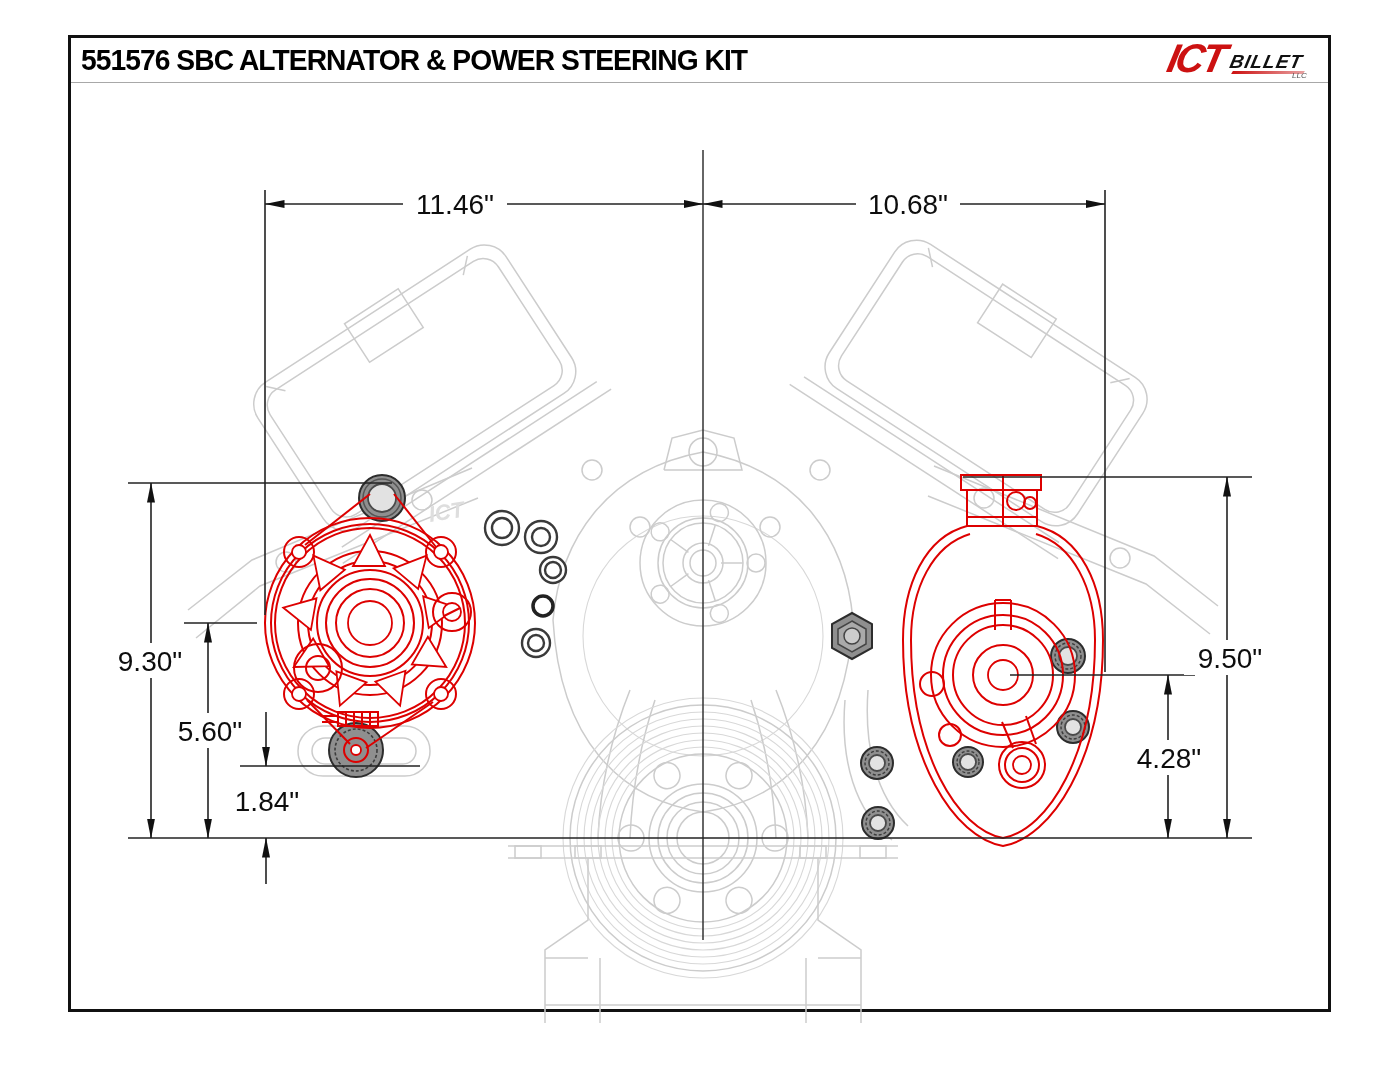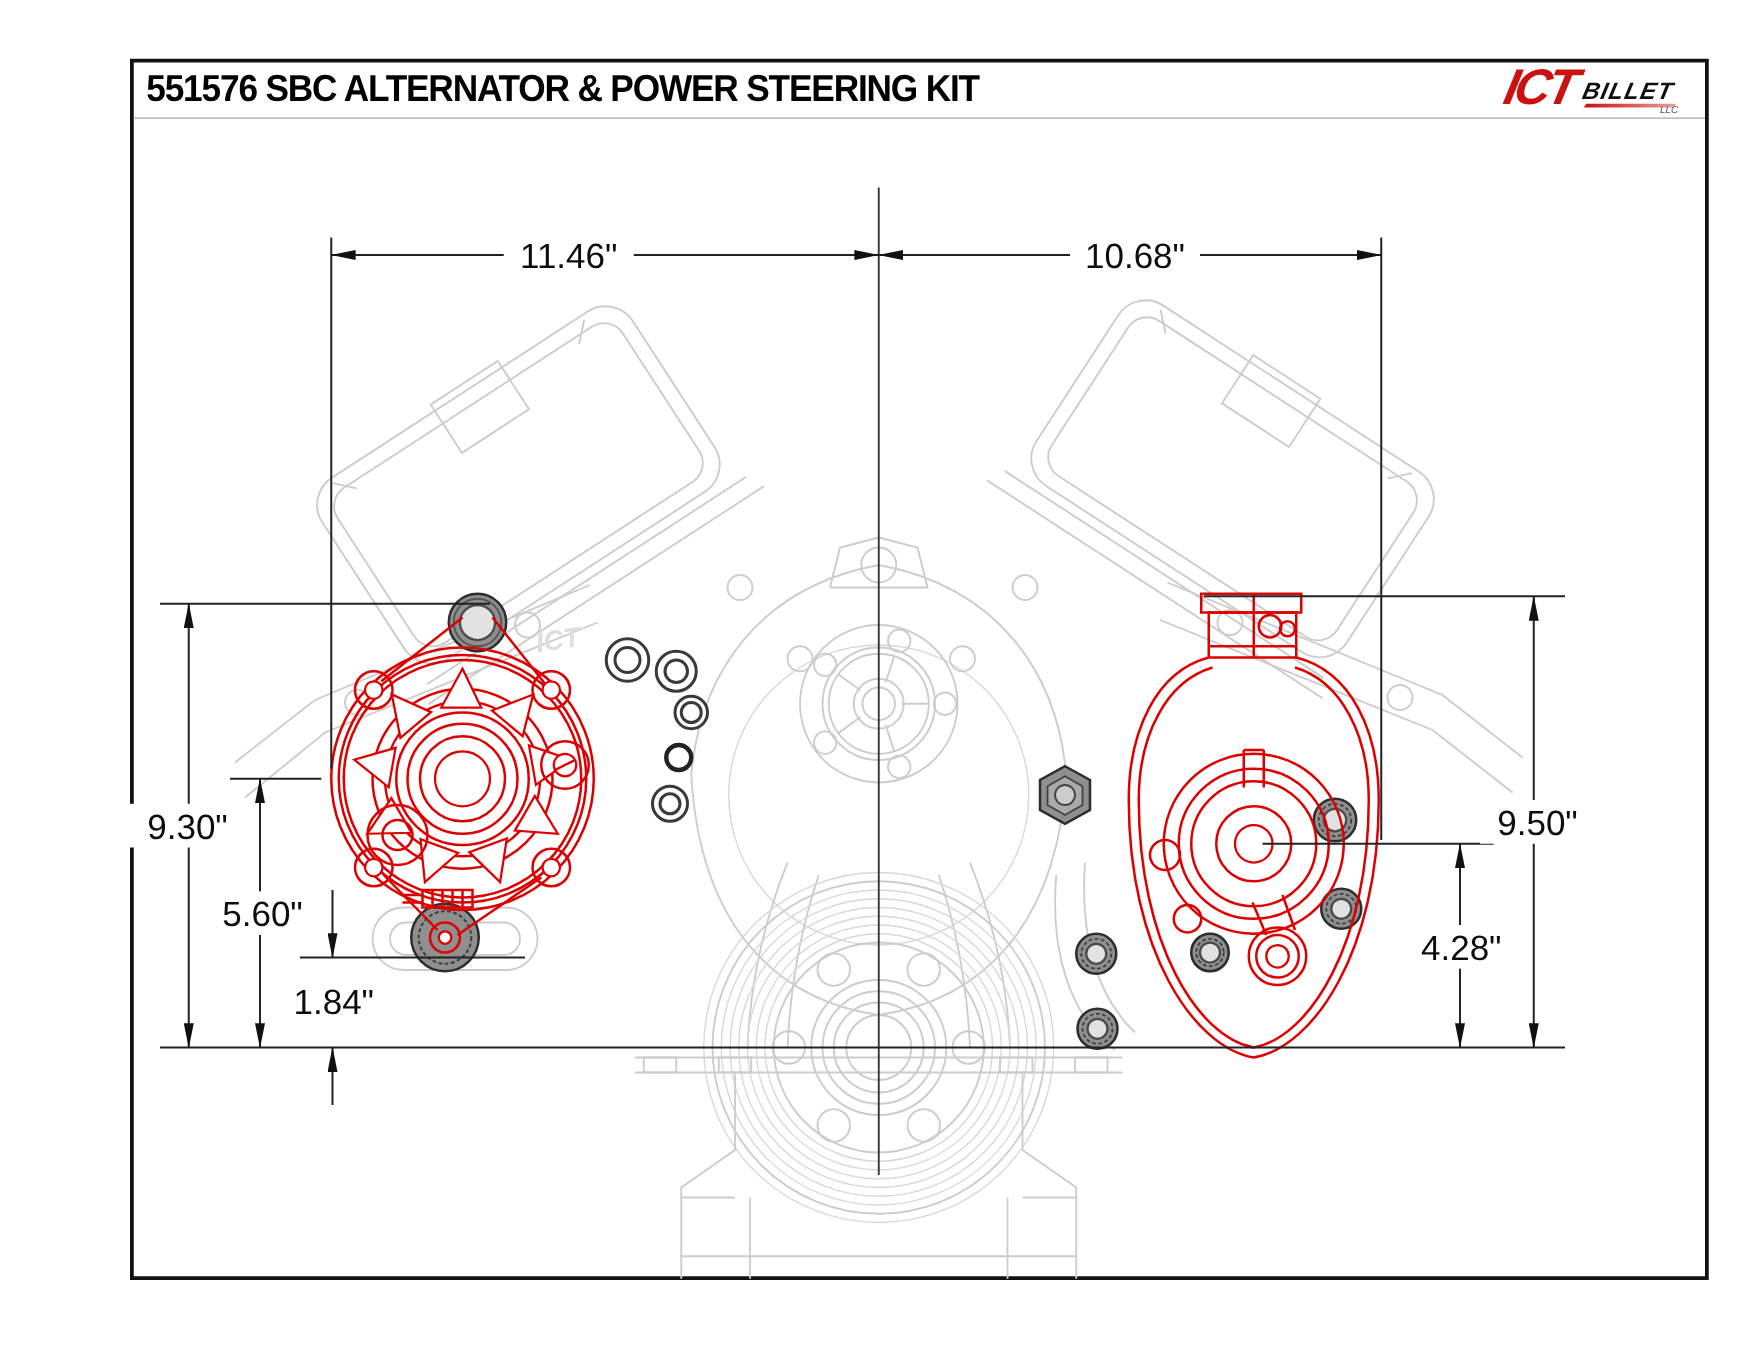"551576 SBC ALTERNATOR & POWER" .frame { margin-left: 36px -> none; top: 47px -> 35px }
